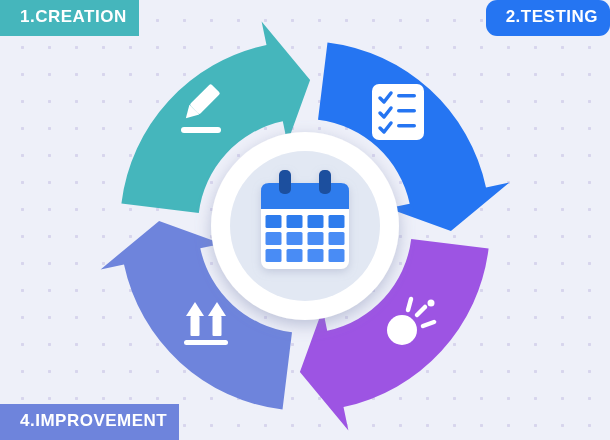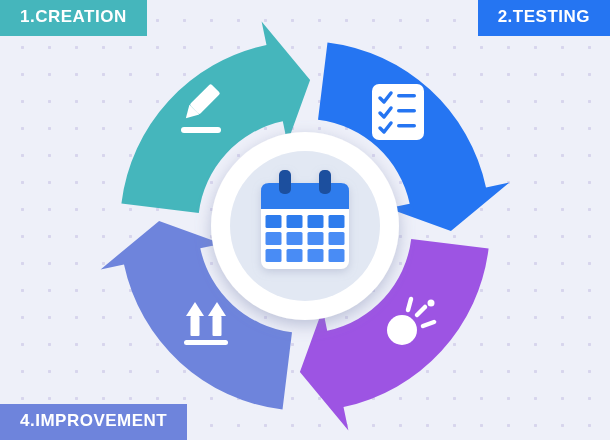"1.CREATION" .badge { padding: 7px 20px 9px 20px -> 7px 12px 9px 20px }
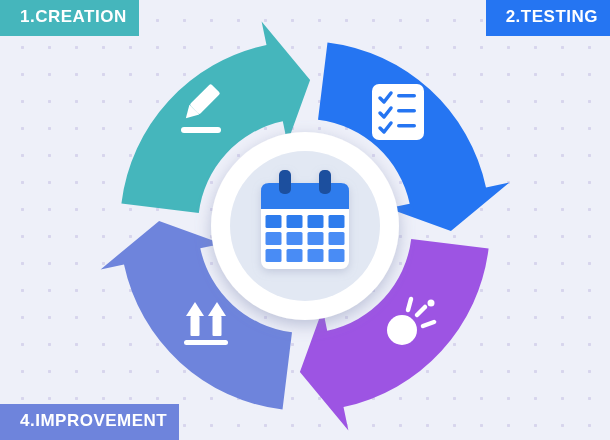"2.TESTING" div.badge { border-radius: none -> 11px }
